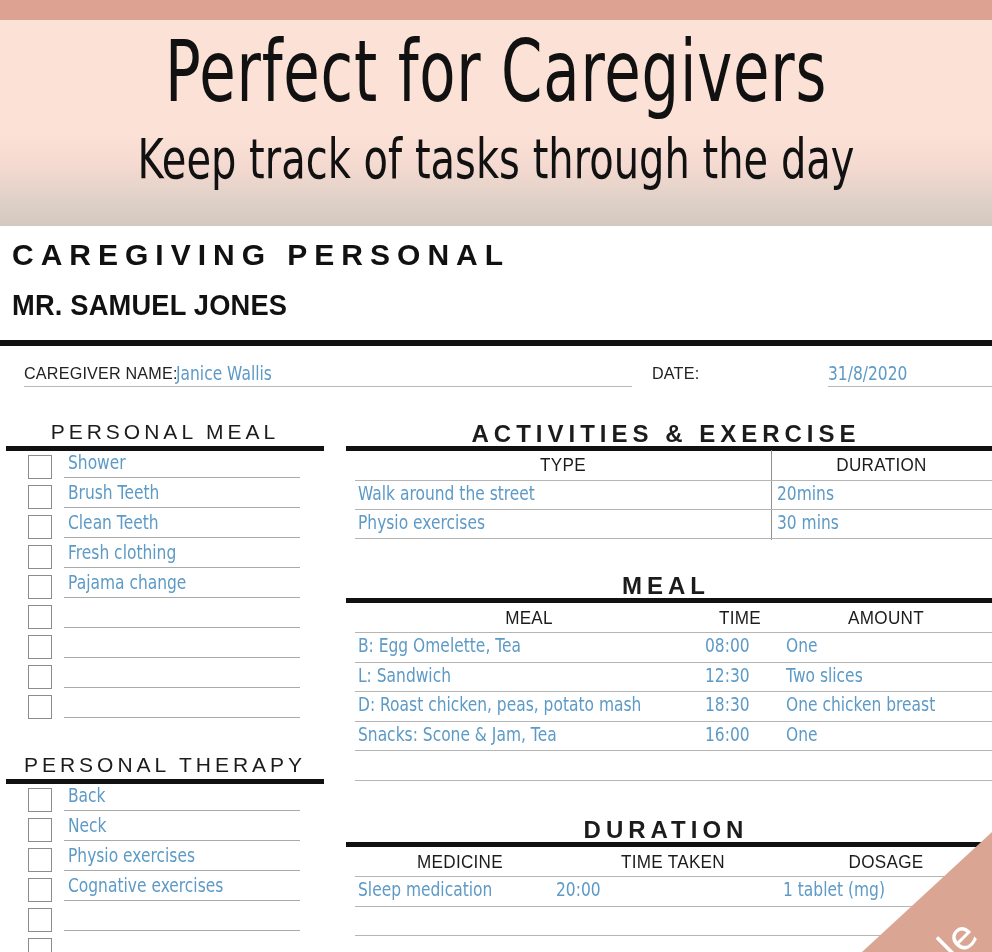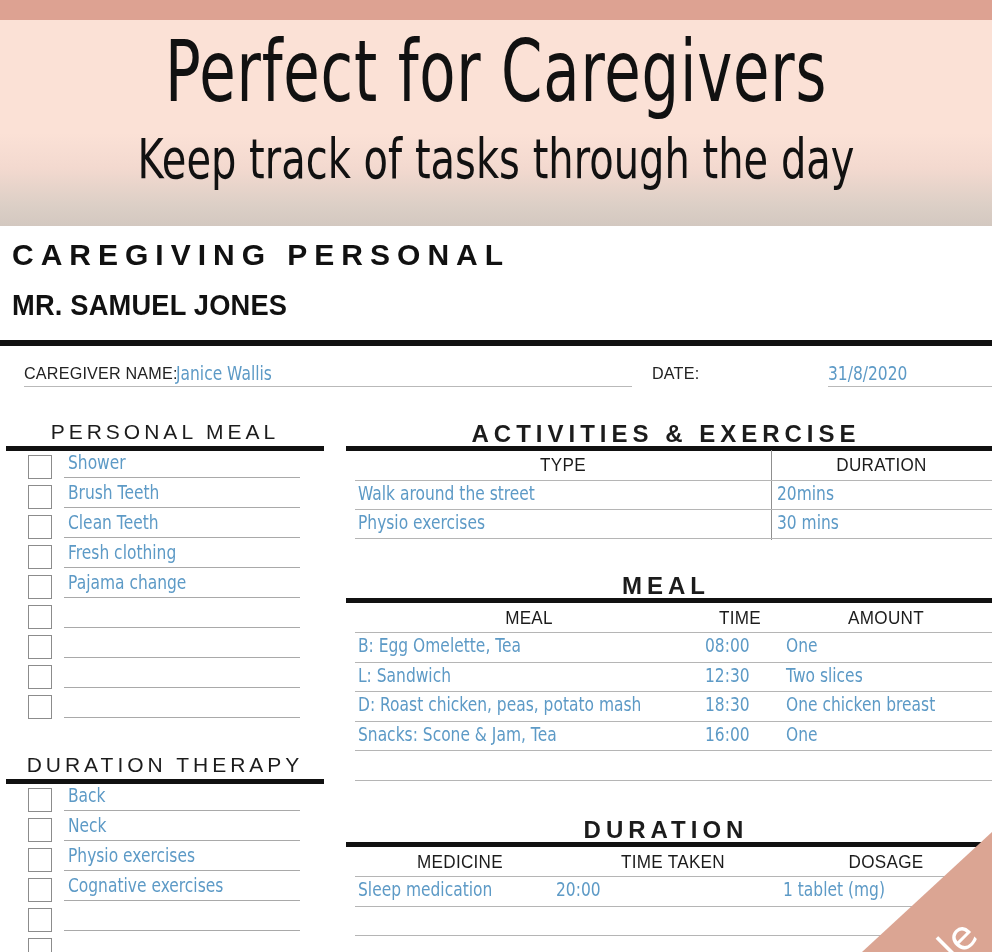"DURATION THERAPY" div.sec-title { text: DURATION -> PERSONAL }
